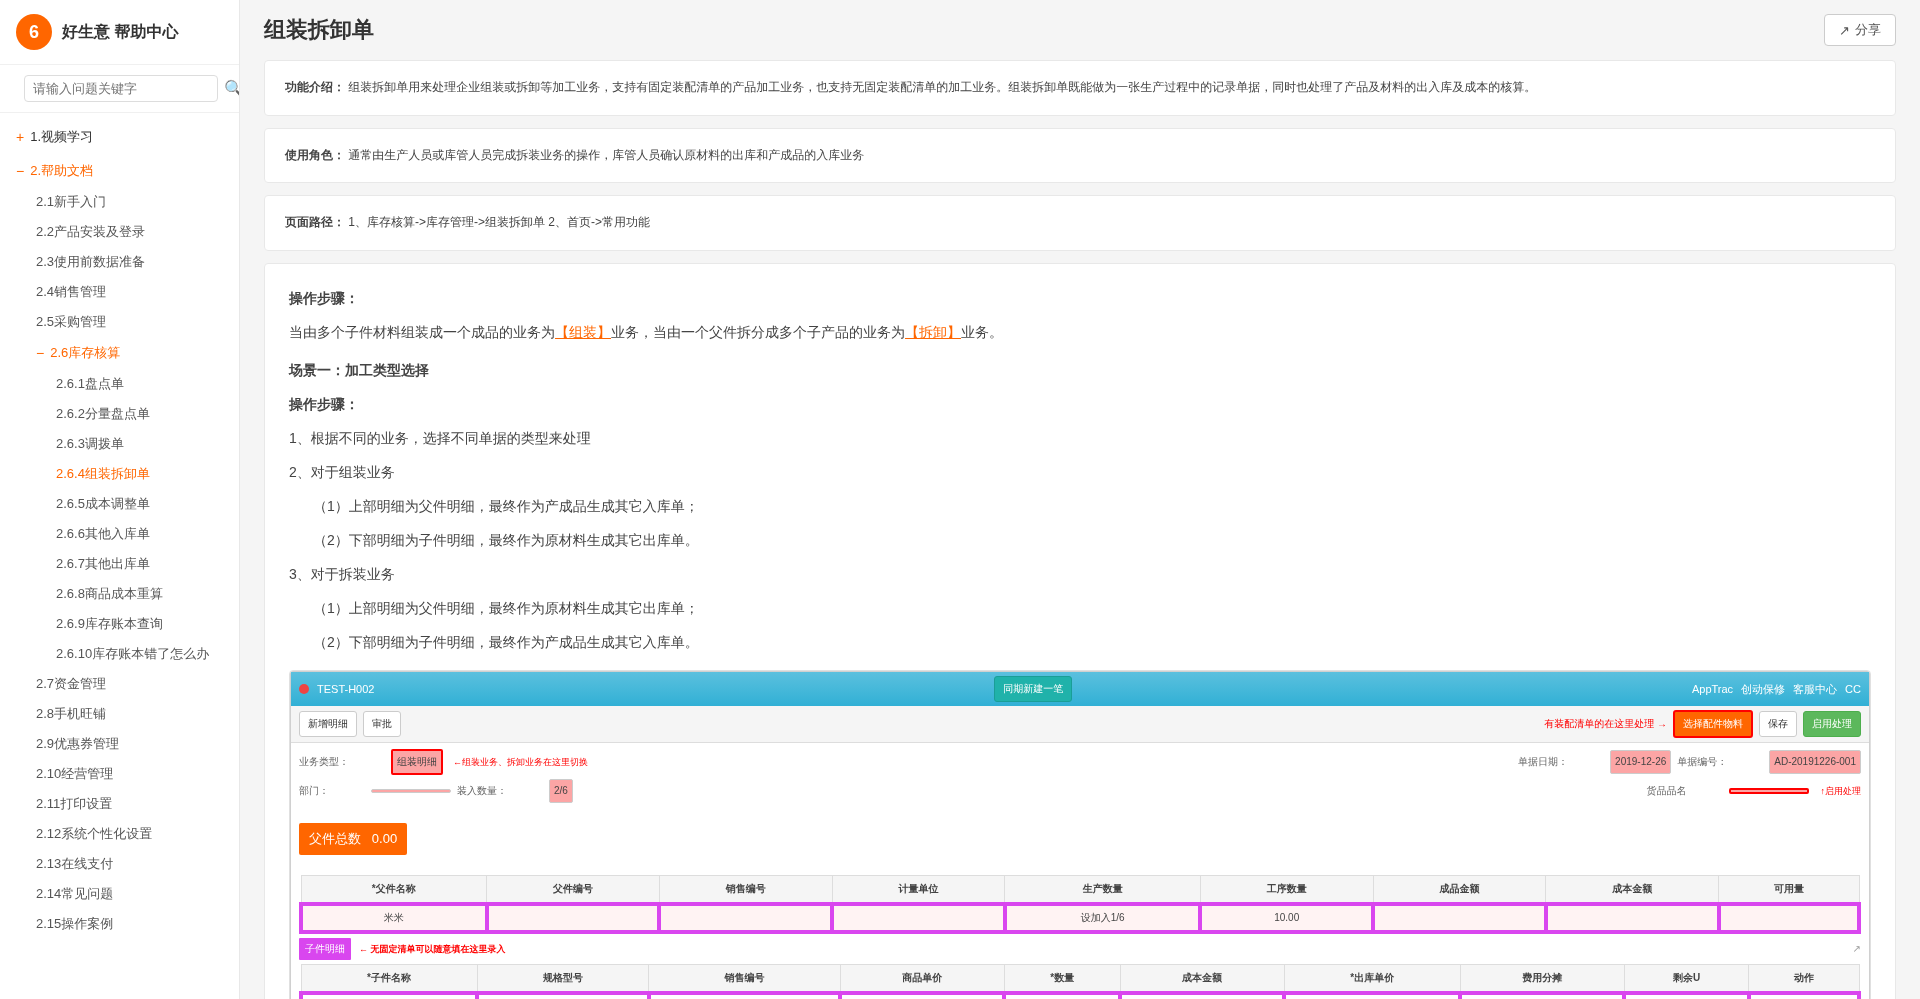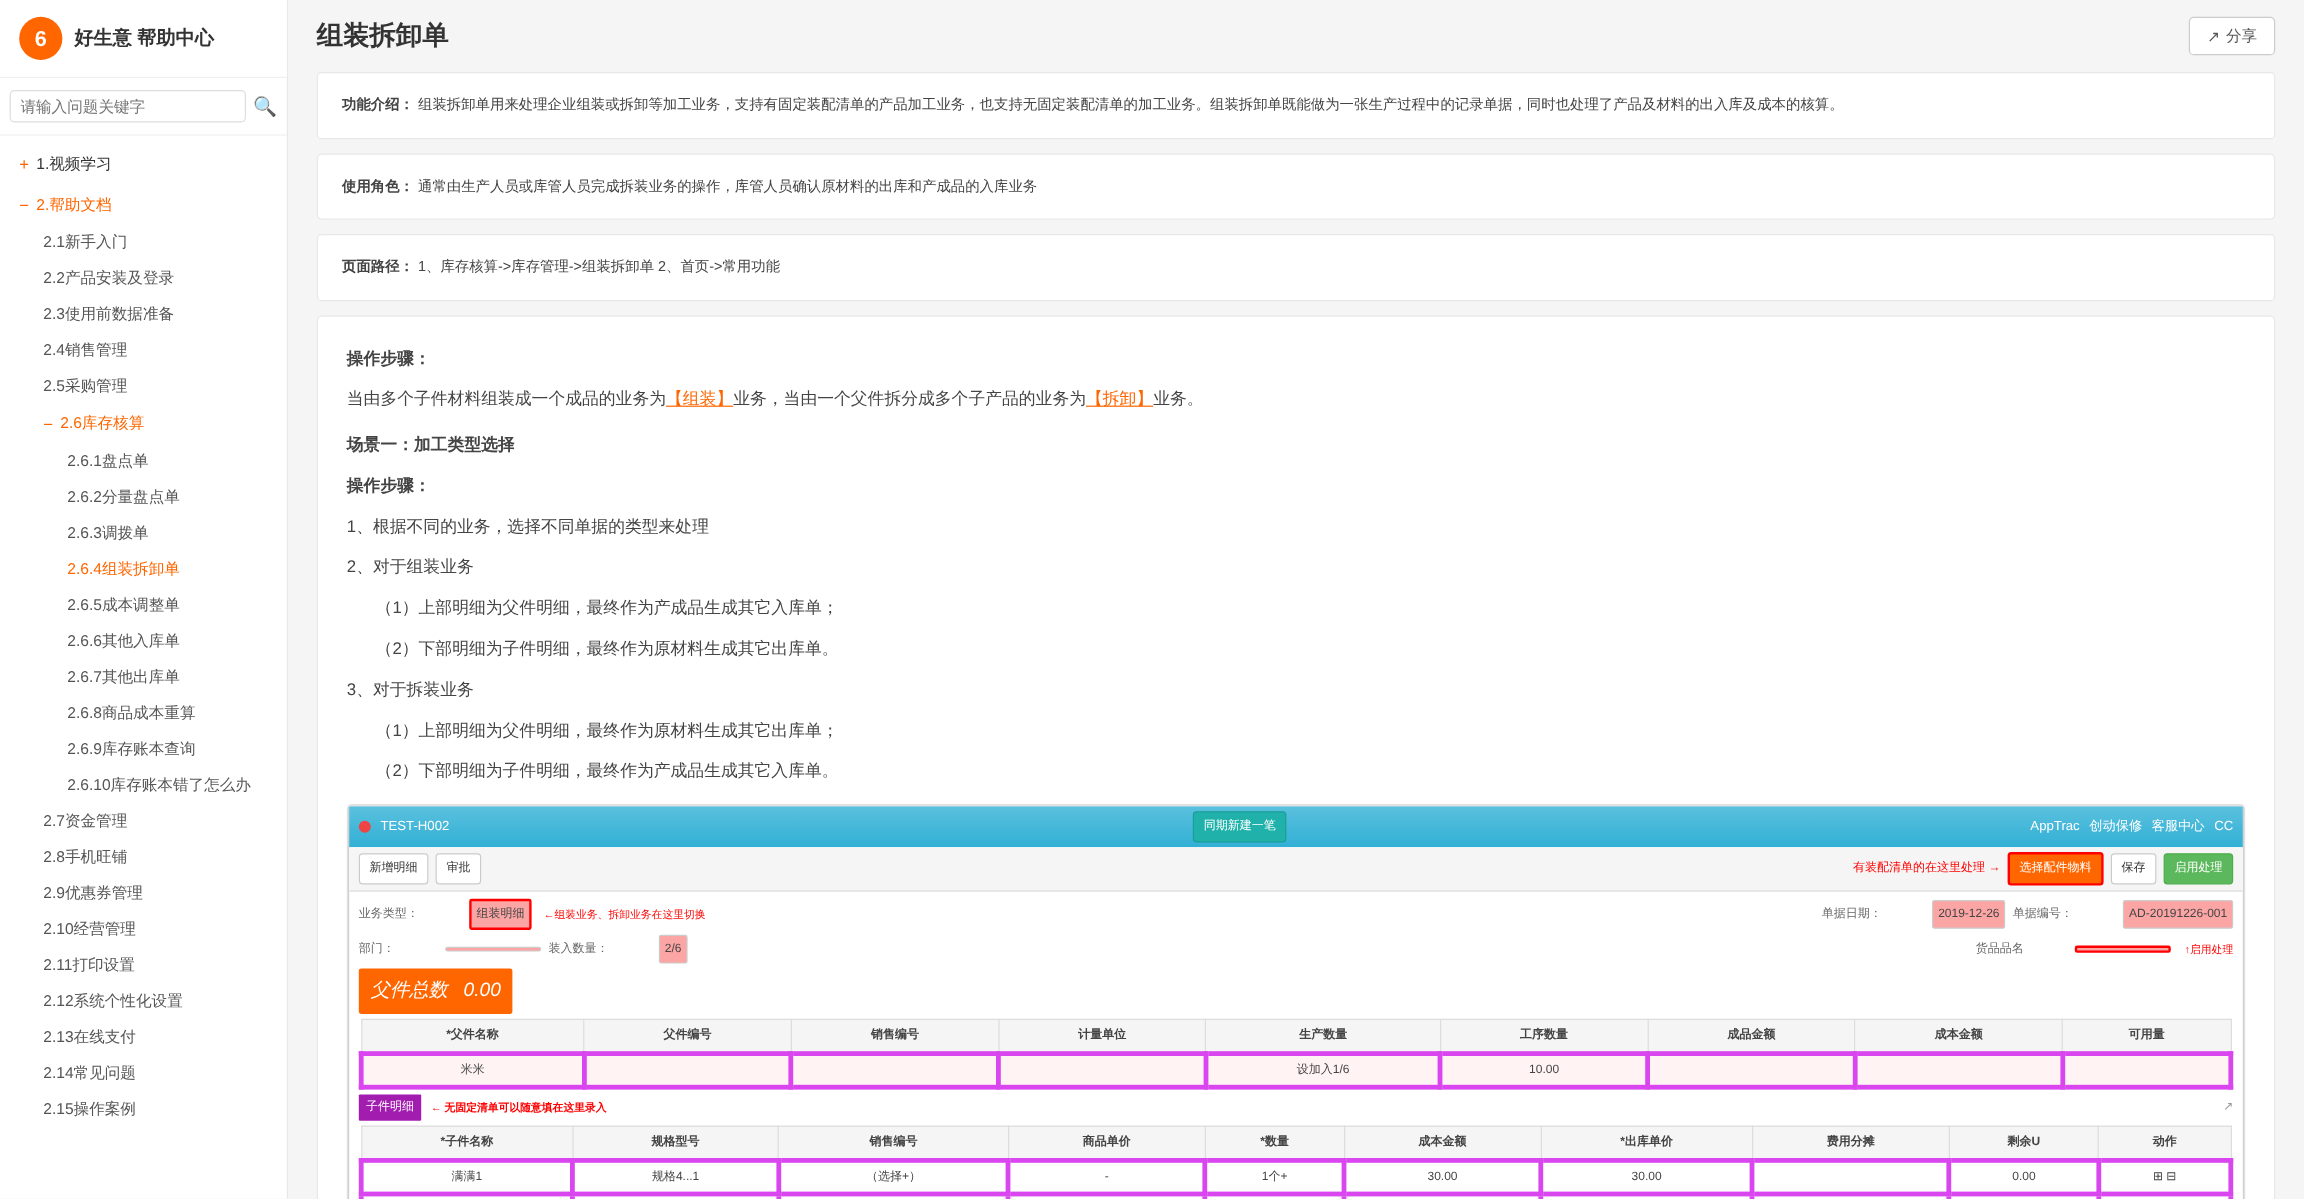"请输入问题关键字" #search-bar { padding: 10px 8px -> 10px 24px }
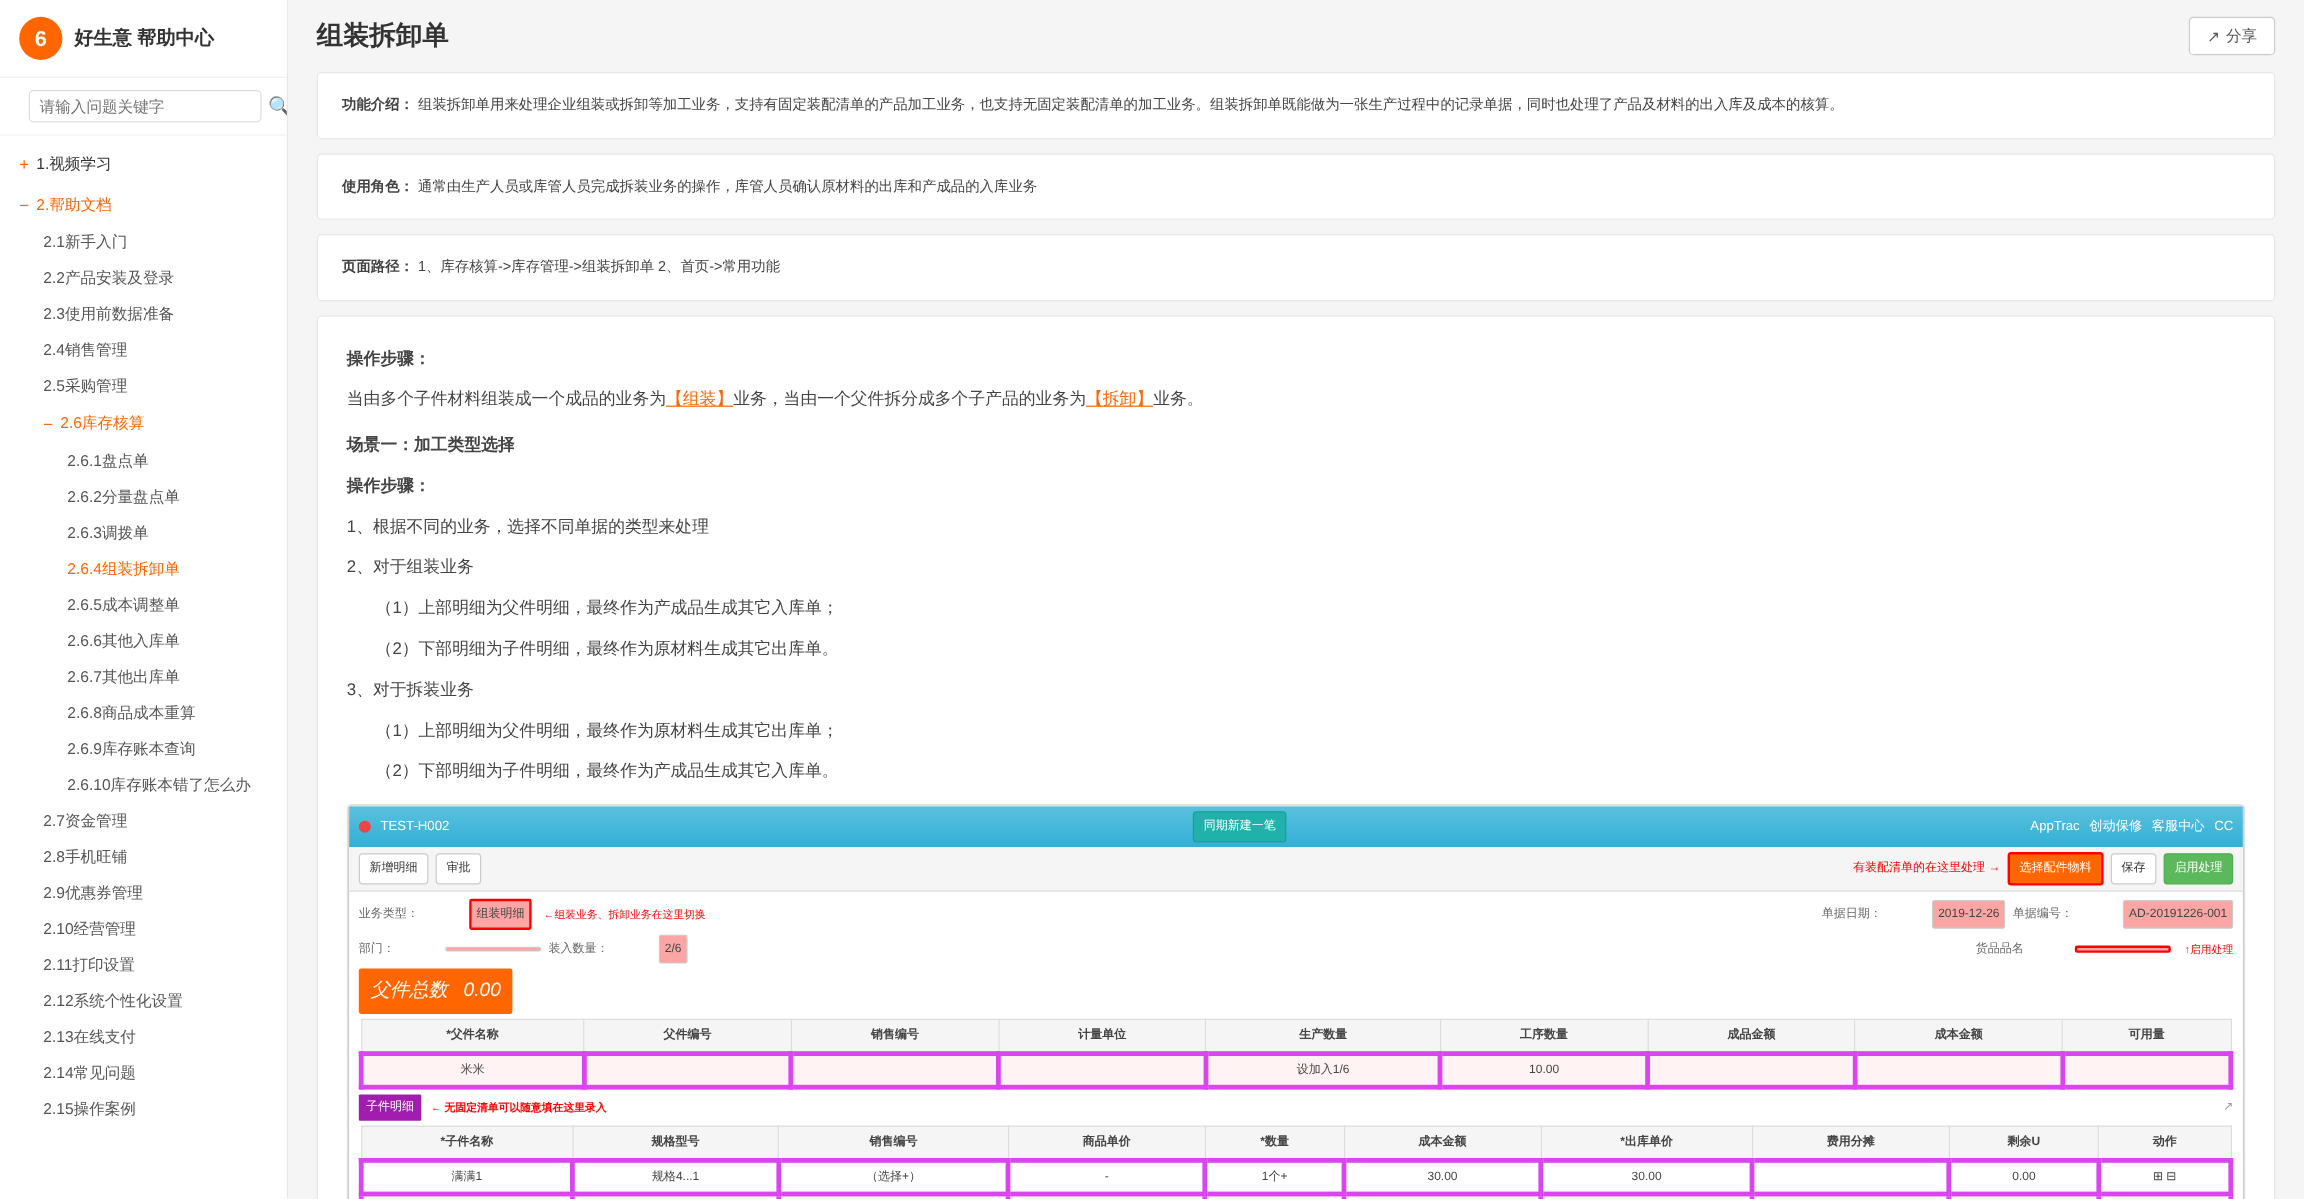"父件总数 0.00" .sw-orange-bar { font-size: 16px -> 13px; font-style: italic -> none; margin: 0 0 -> 16px 0 }
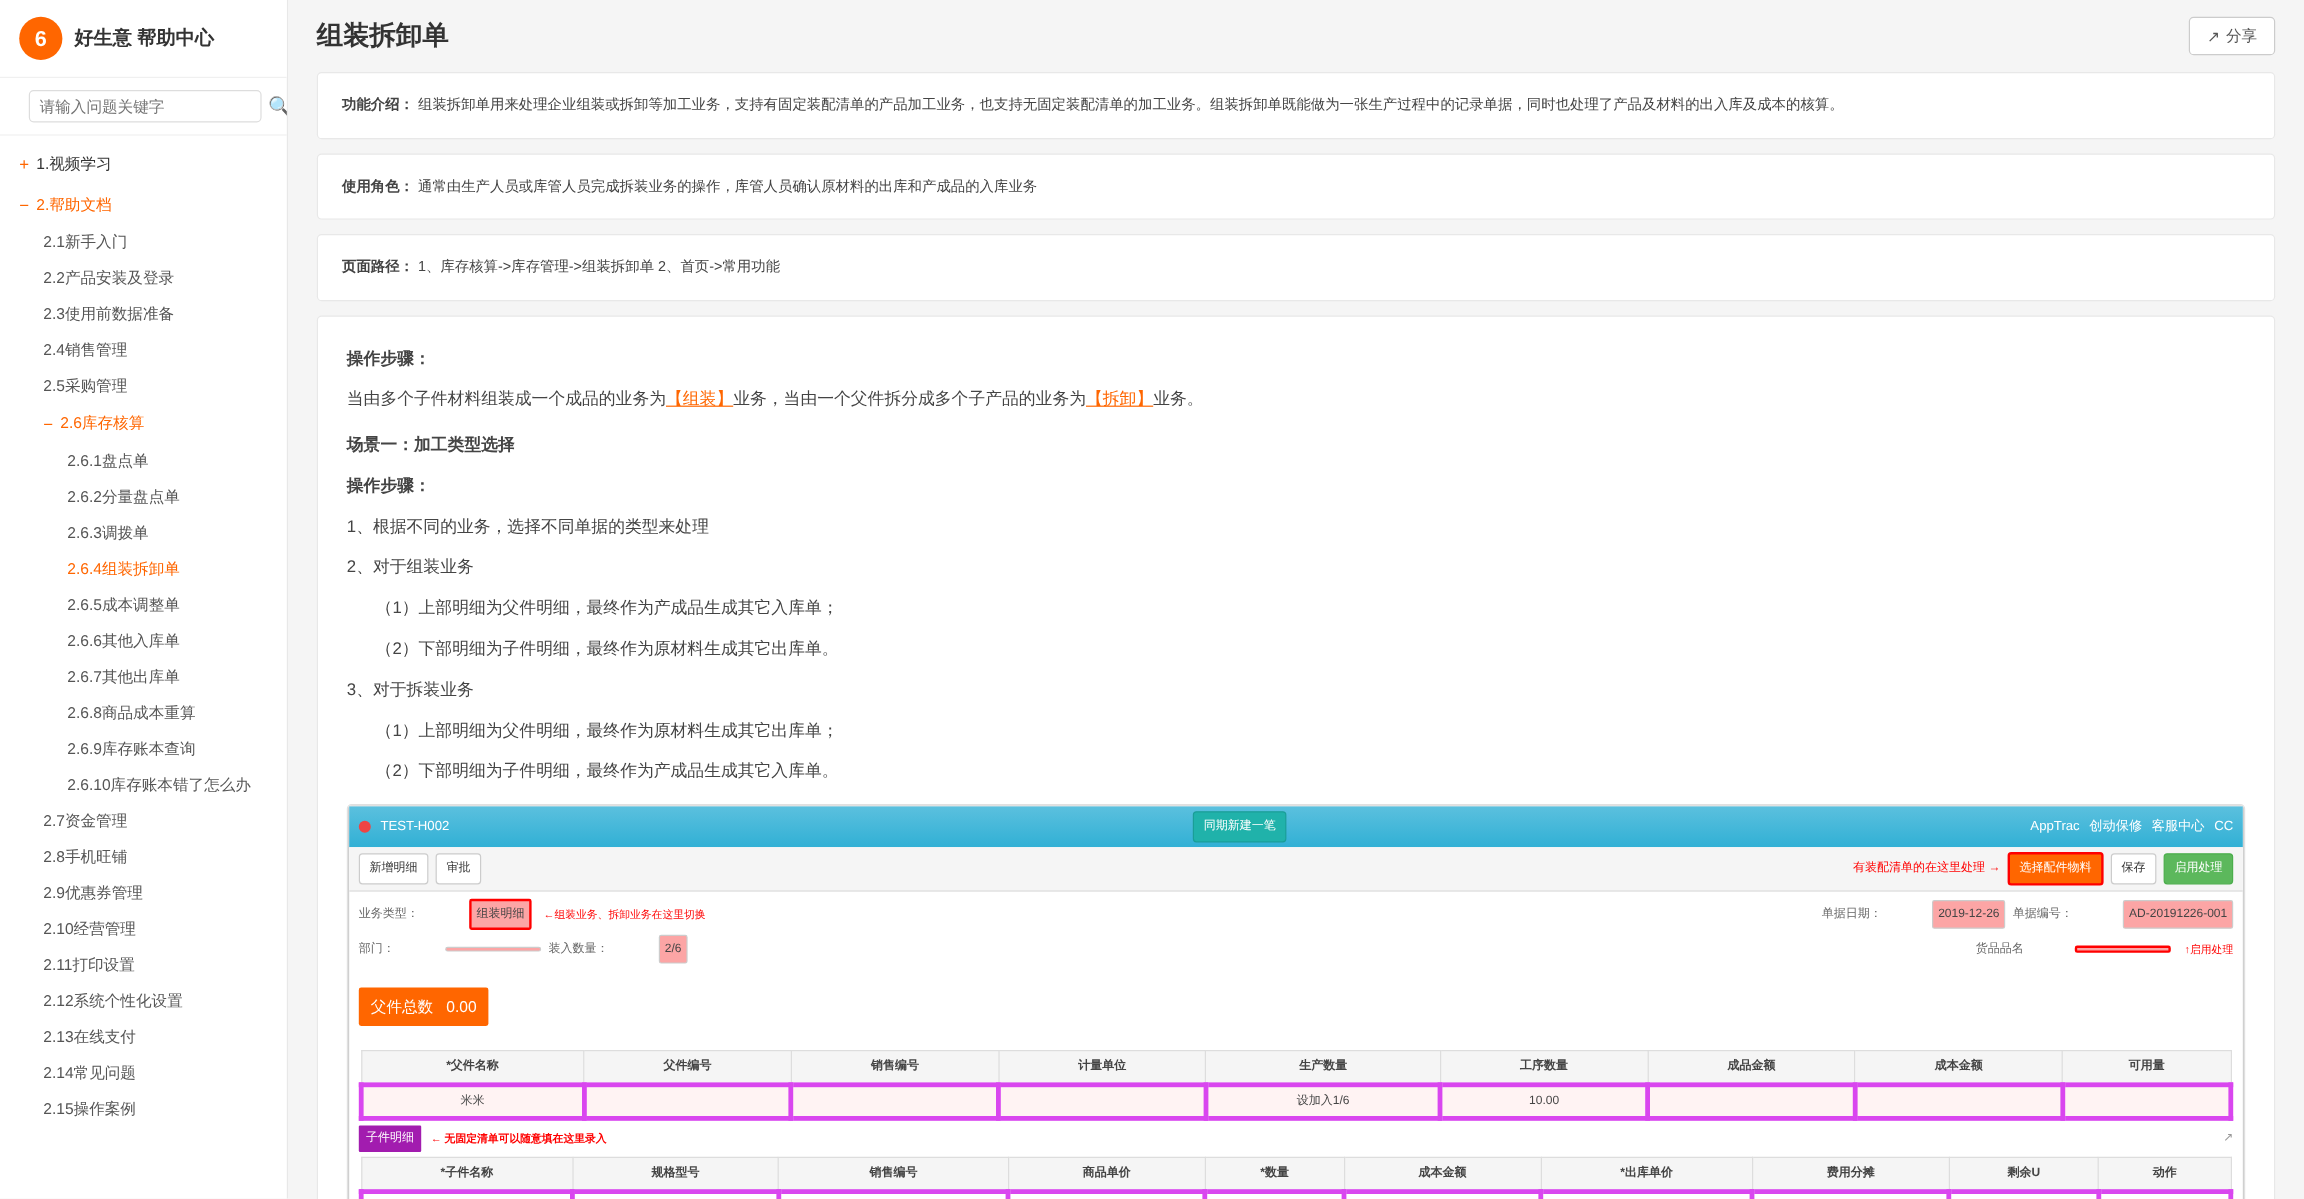"子件明细" .sw-section-orange { background: #a21caf -> #d946ef }
